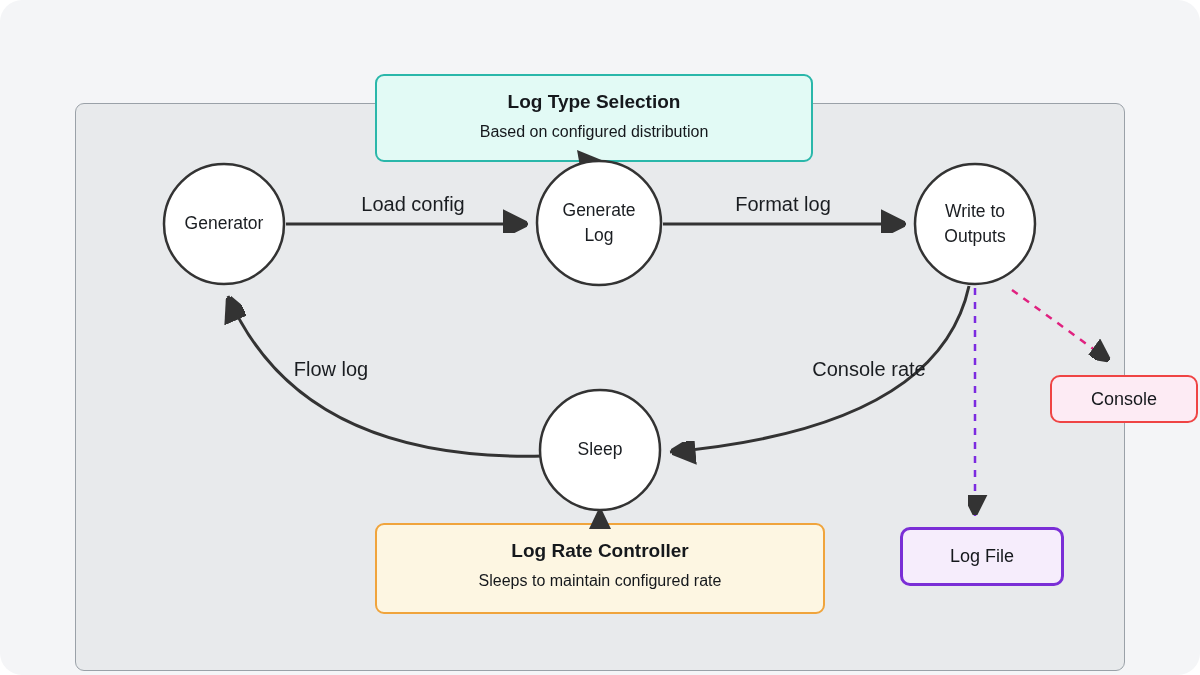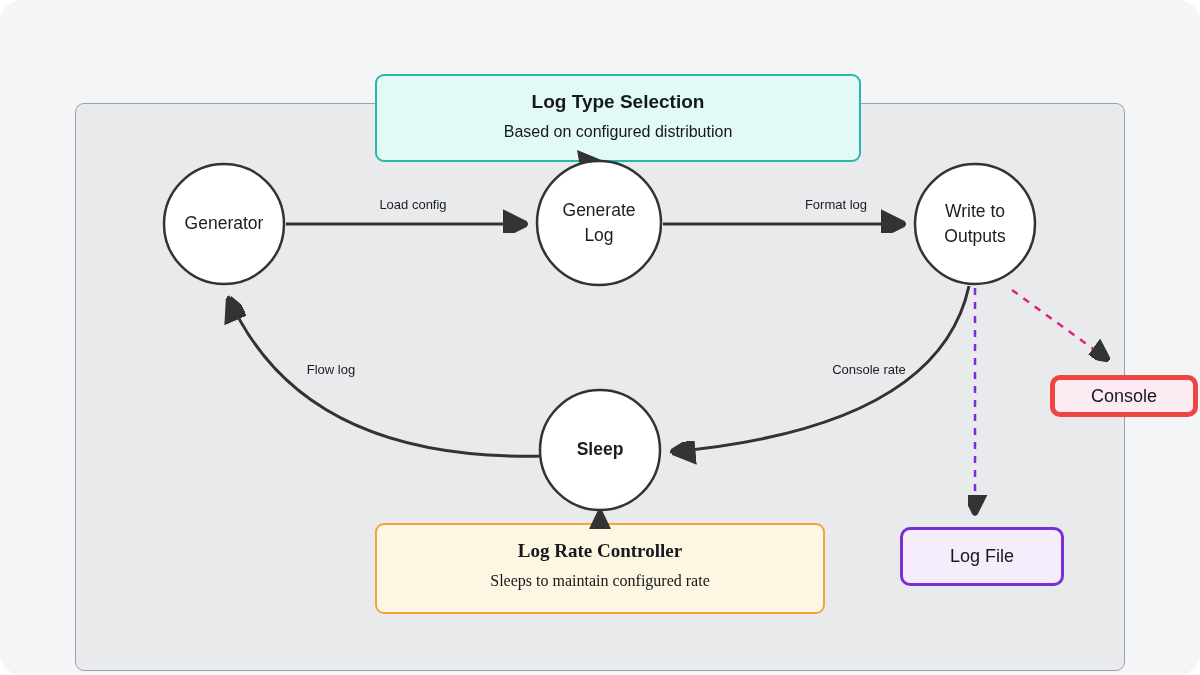"Log Type Selection" .callout-log-type { width: 486px -> 438px }
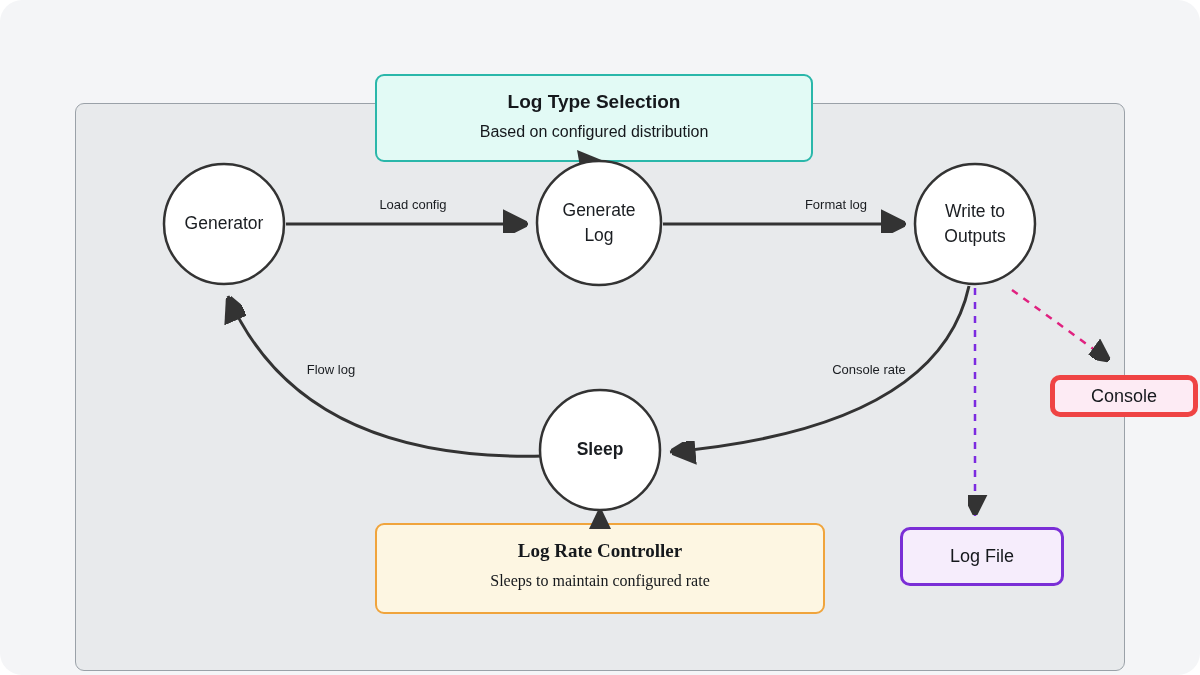"Load config" .edge-label { font-size: 13px -> 20px }
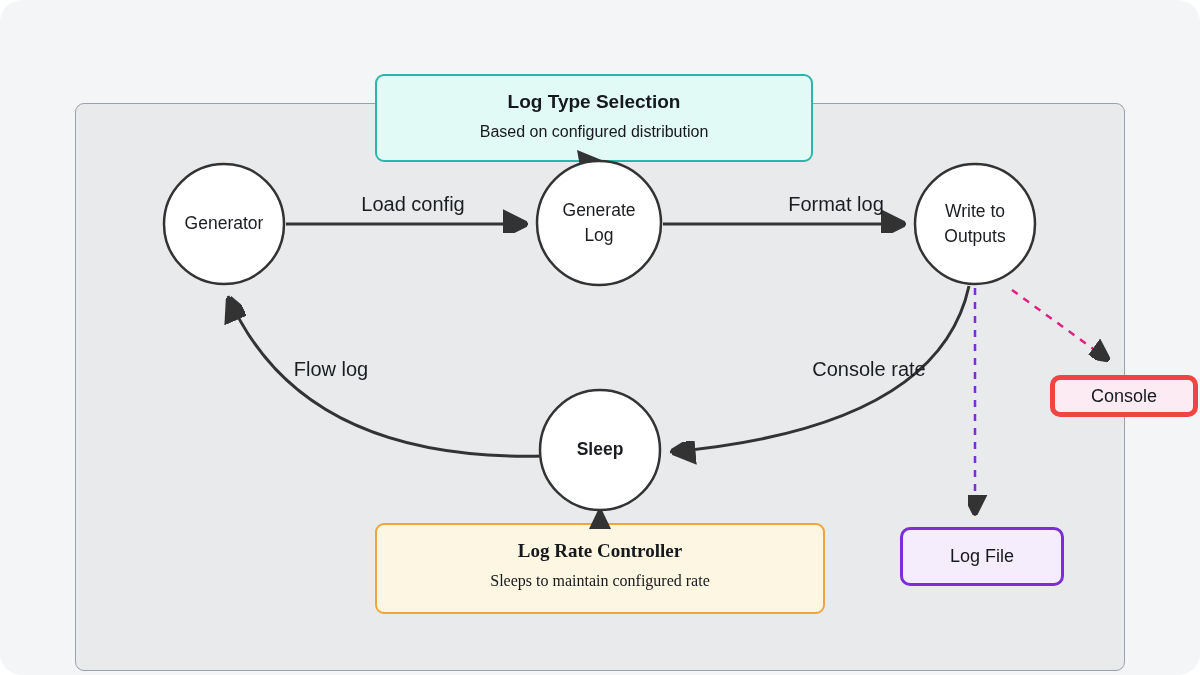"Format log" div.edge-label { left: 836px -> 783px }
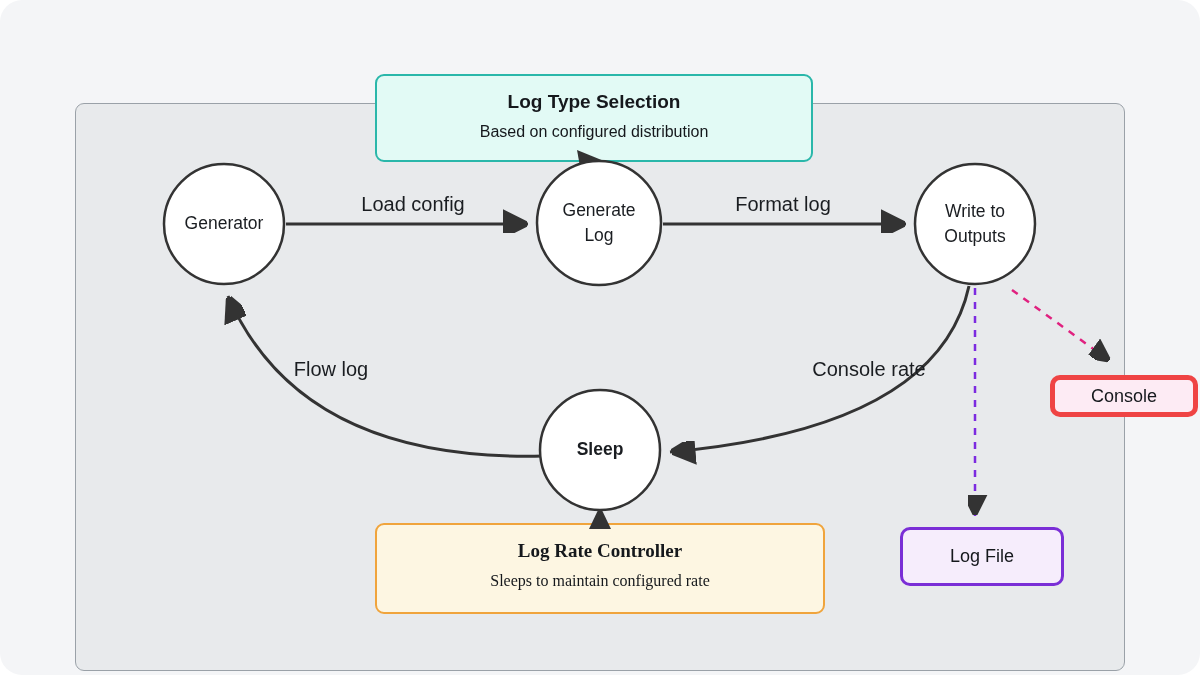"Console" .output-console { border: 5px solid #ef4444 -> 2px solid #ef4444; height: 42px -> 48px }
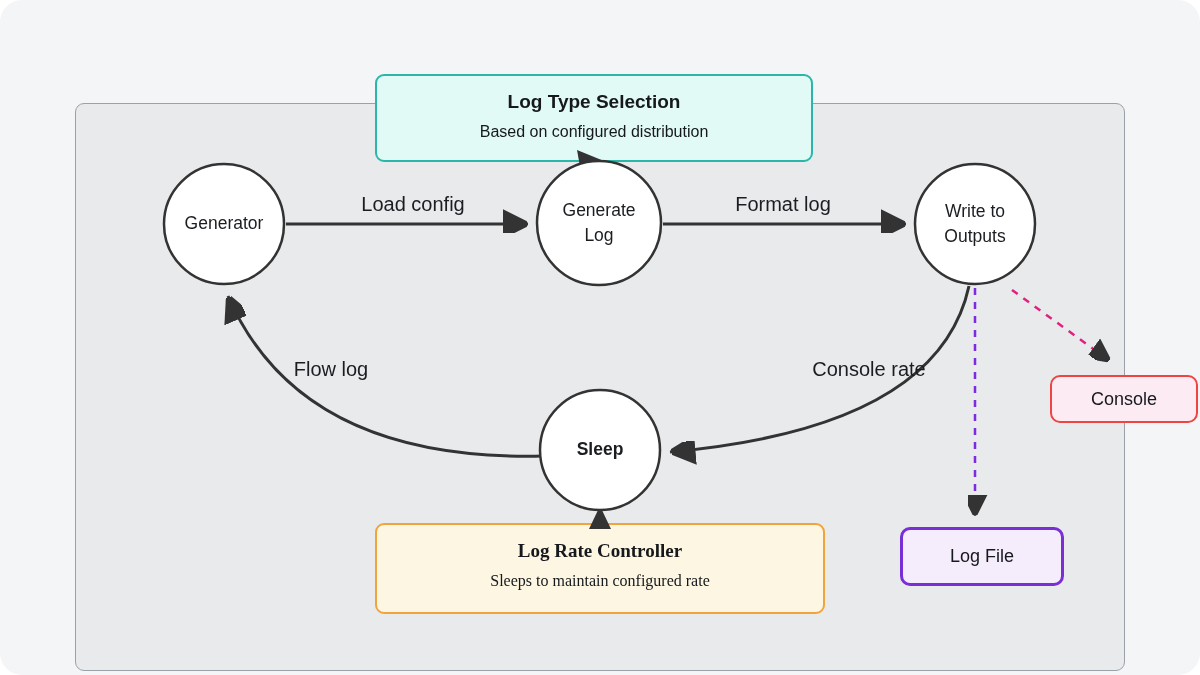"Sleep" div.node-label { font-weight: bold -> none }
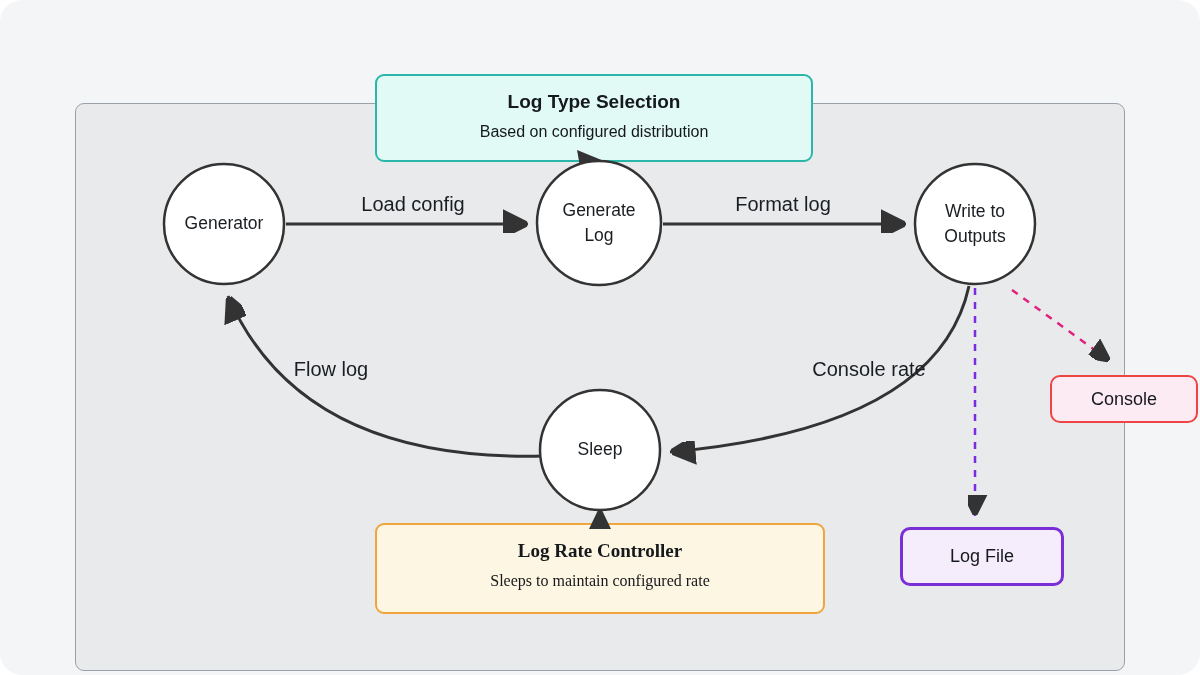"Log Rate Controller" .callout-log-rate { font-family: Liberation Serif, serif -> none }
